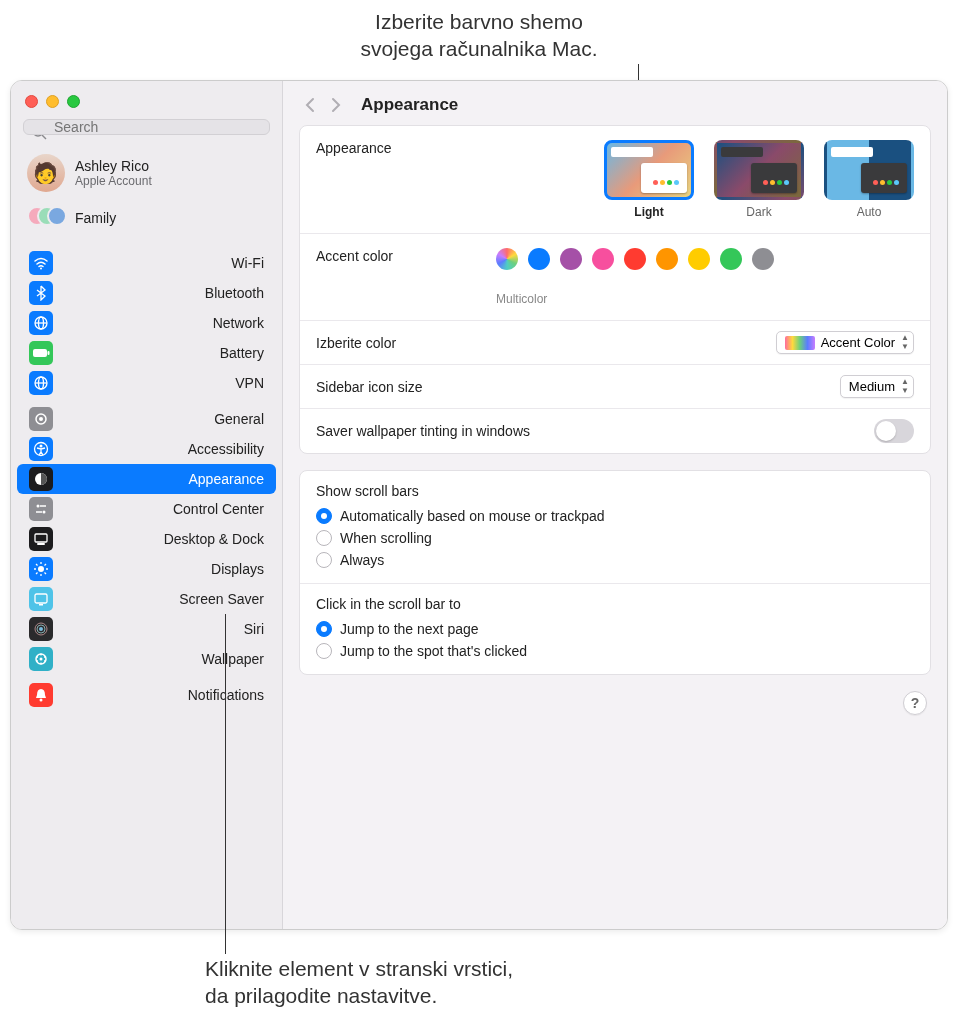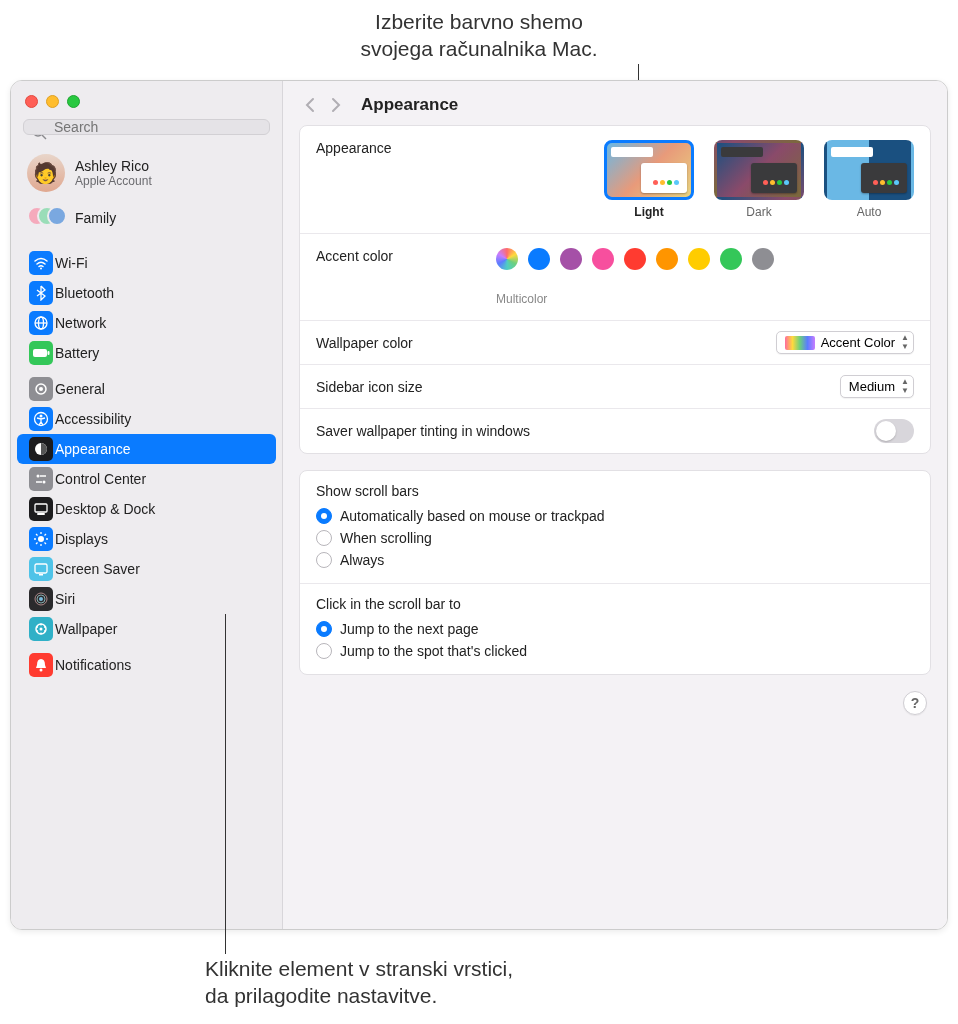"Wi-Fi" .side-item { gap: 2px -> 10px; justify-content: none -> space-between }
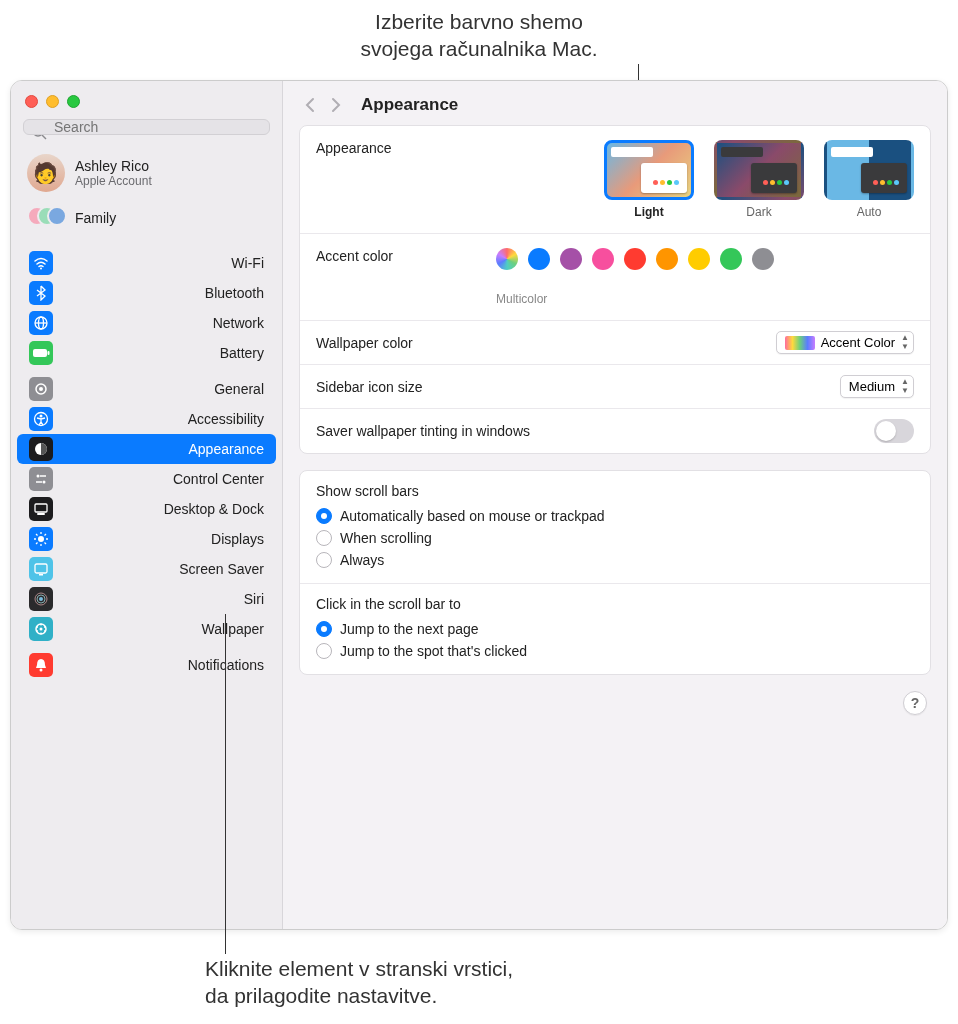"Wallpaper color" div.row-inline-label { text: Wallpaper -> Izberite }
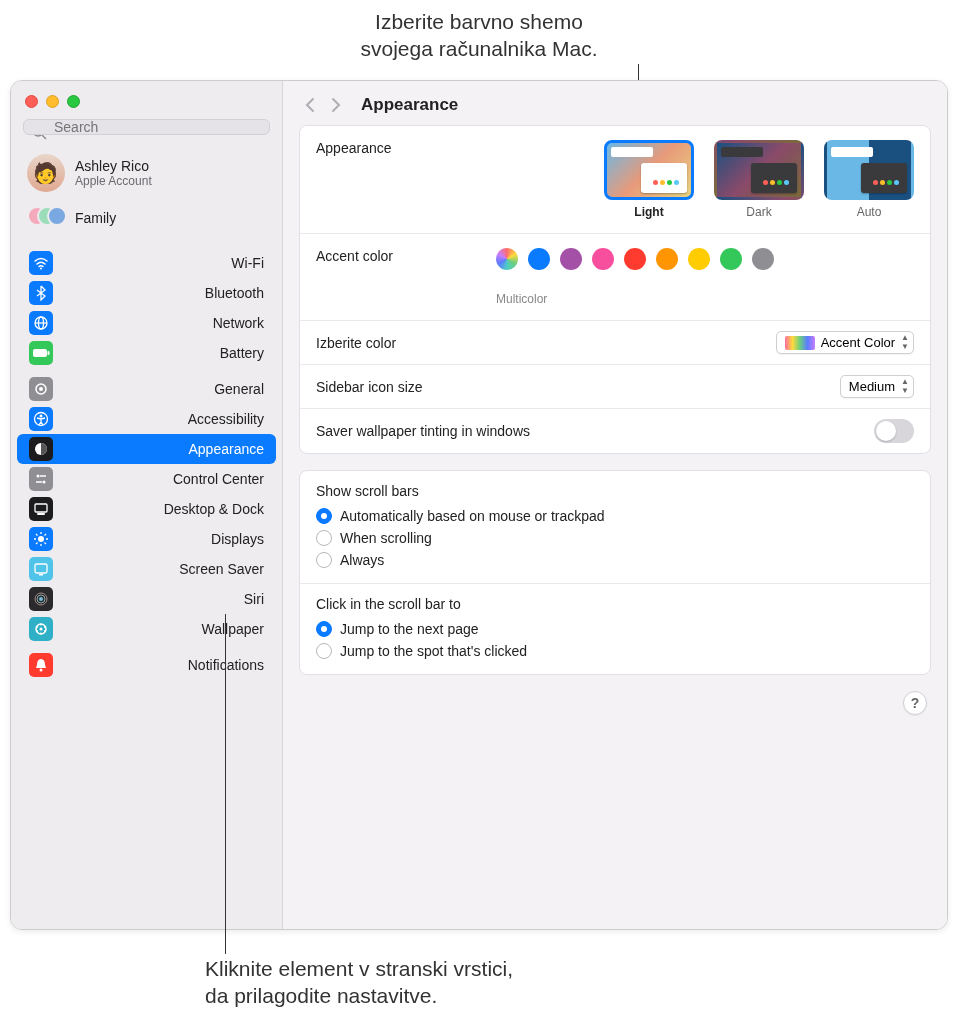"VPN" div.side-item { html: none -> <div> <div> <svg> <circle></circle> <ellipse></ellipse> <line></line> </svg> </div> <span>VPN</span> </div> }
